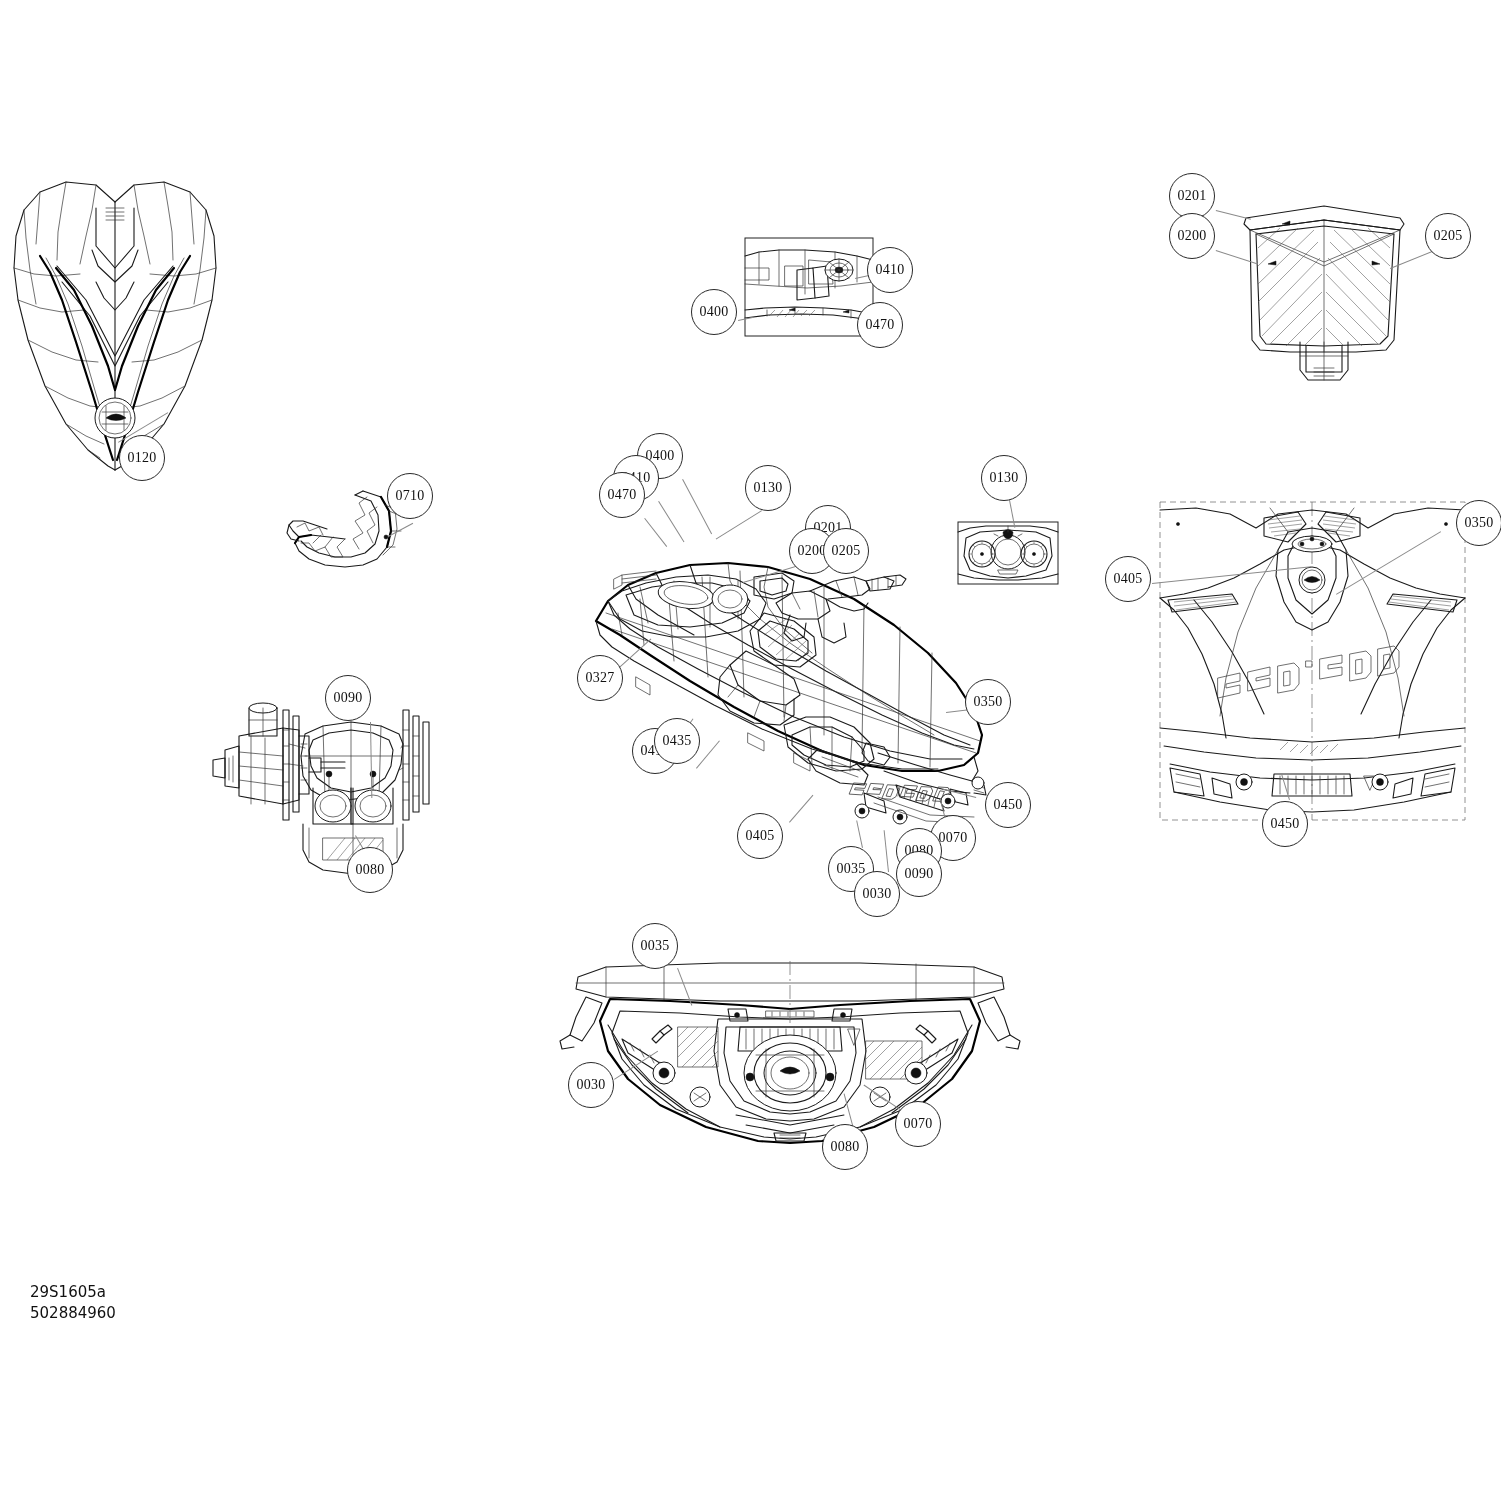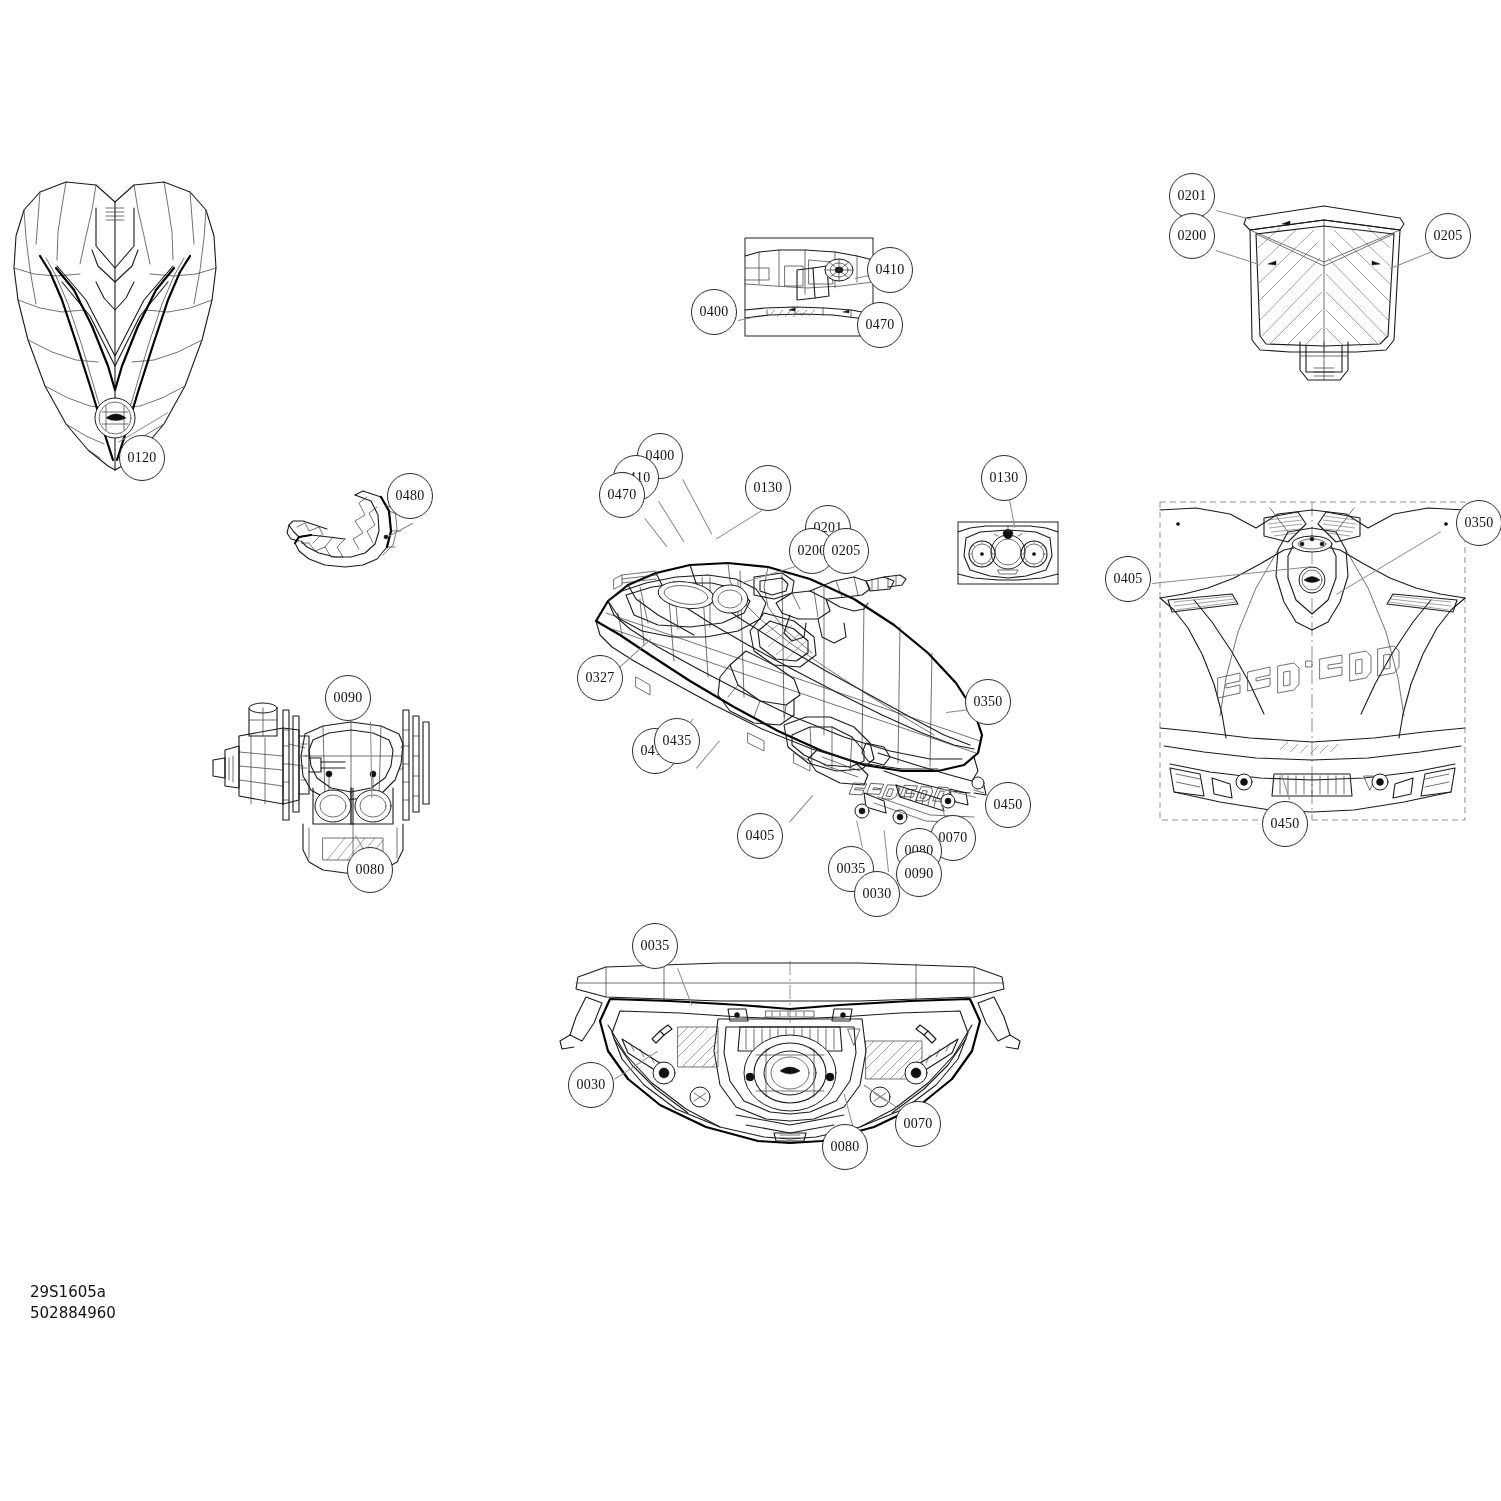"0480" div.callout { text: 0480 -> 0710 }
